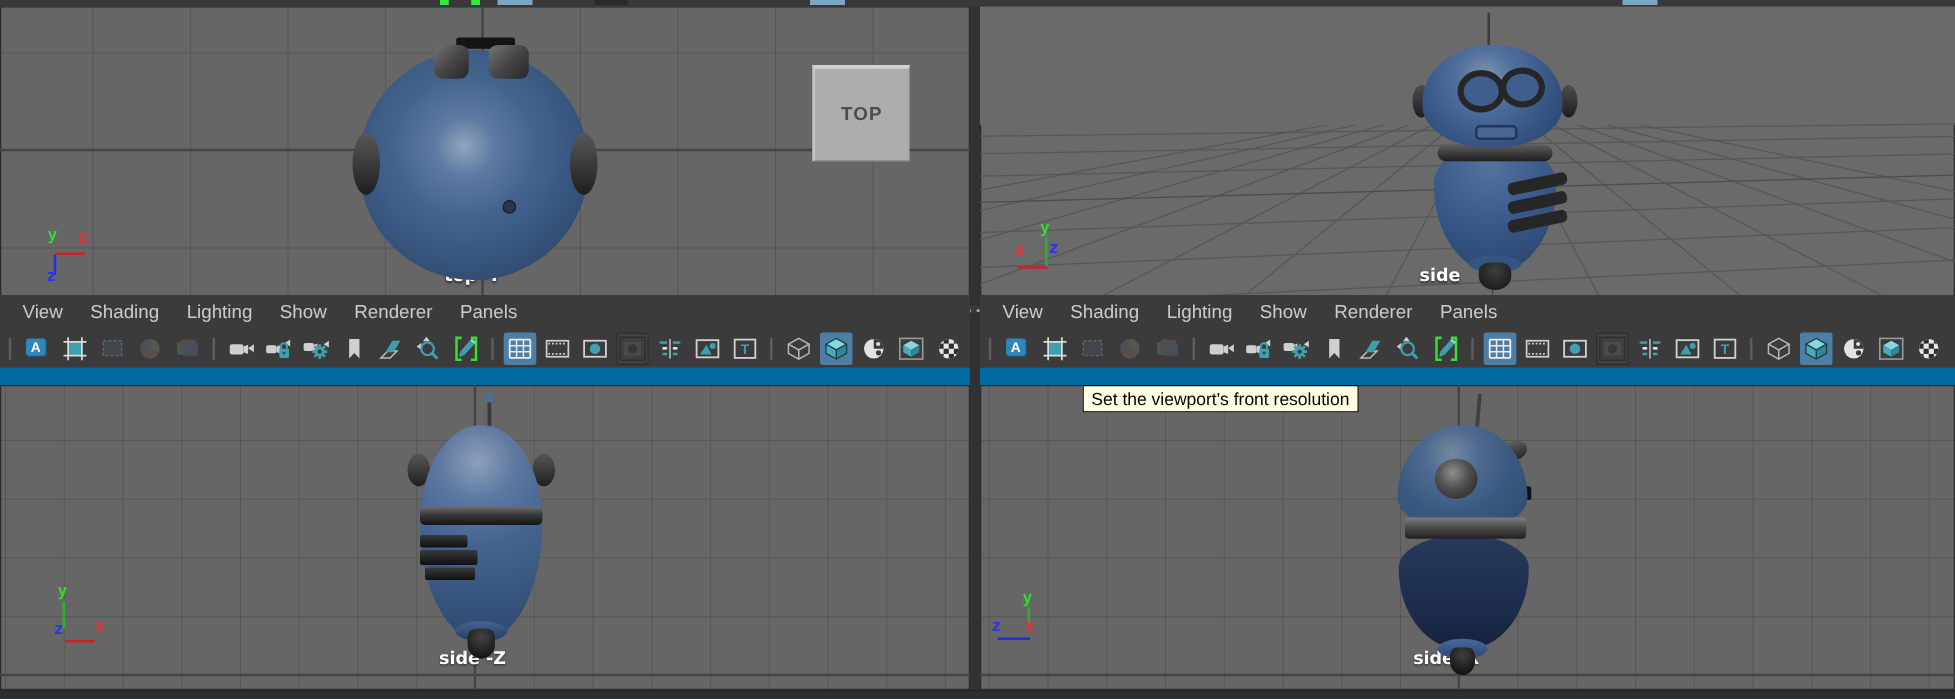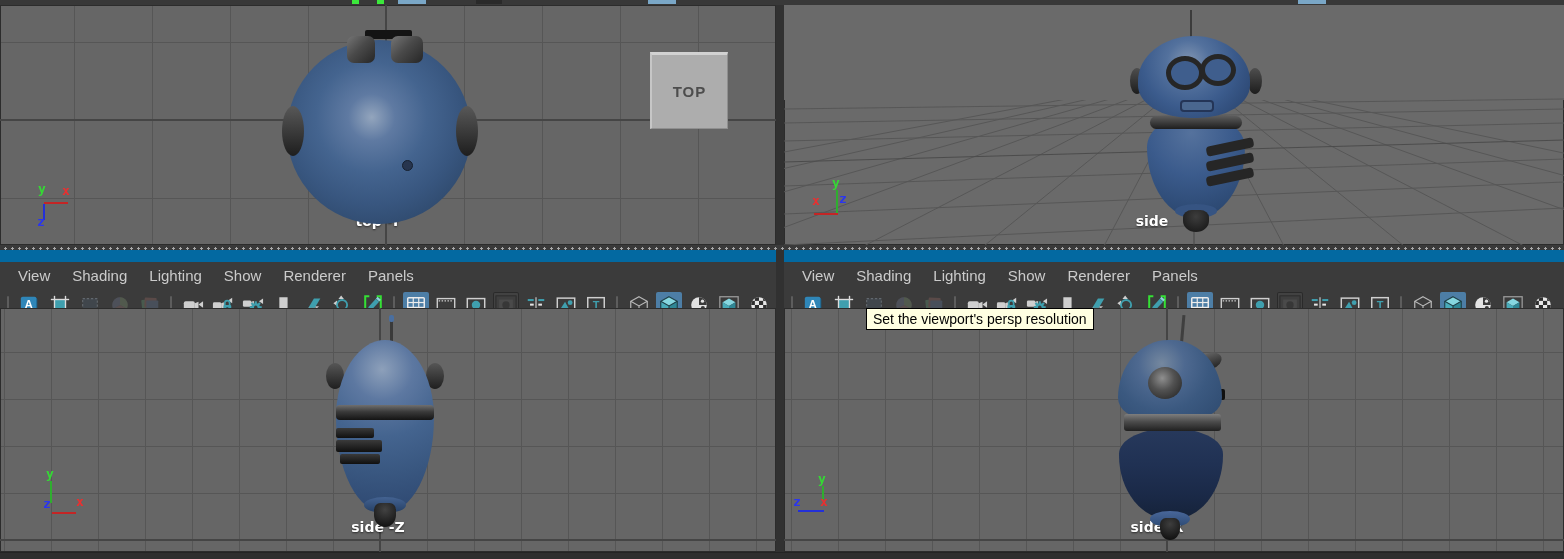"View" .panelbar { top: 262px -> 236px }
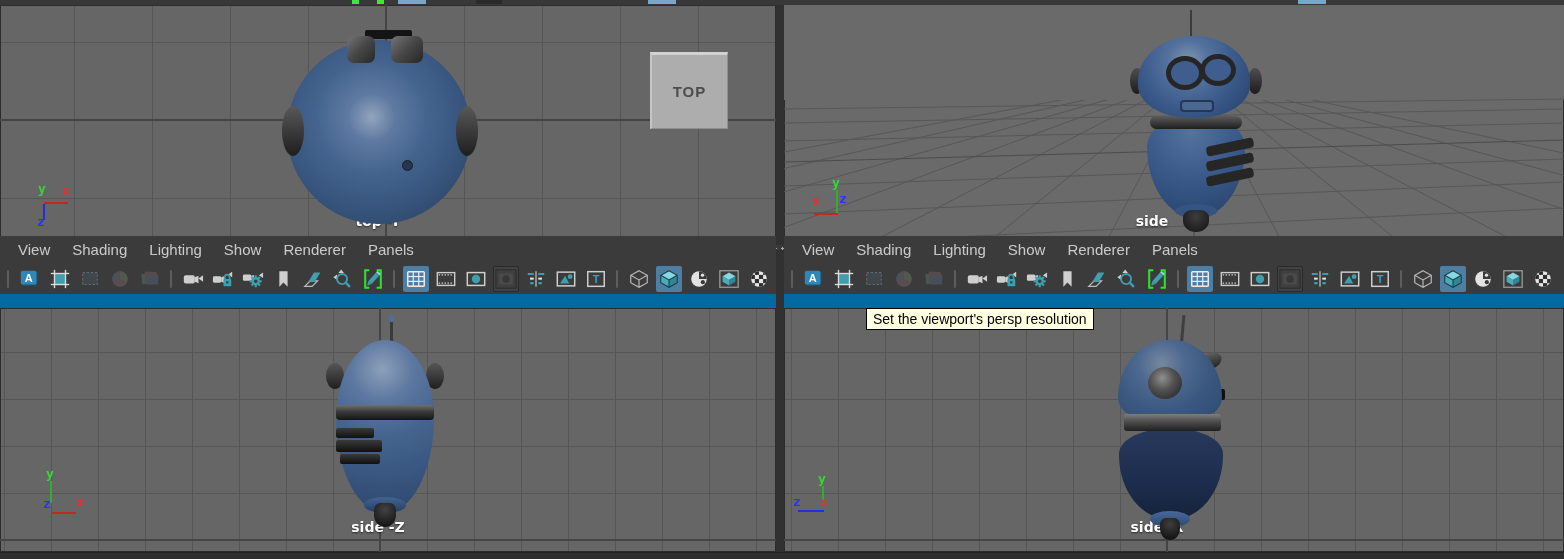"Set the viewport's persp resolution" div.tooltip { text: persp -> front }
